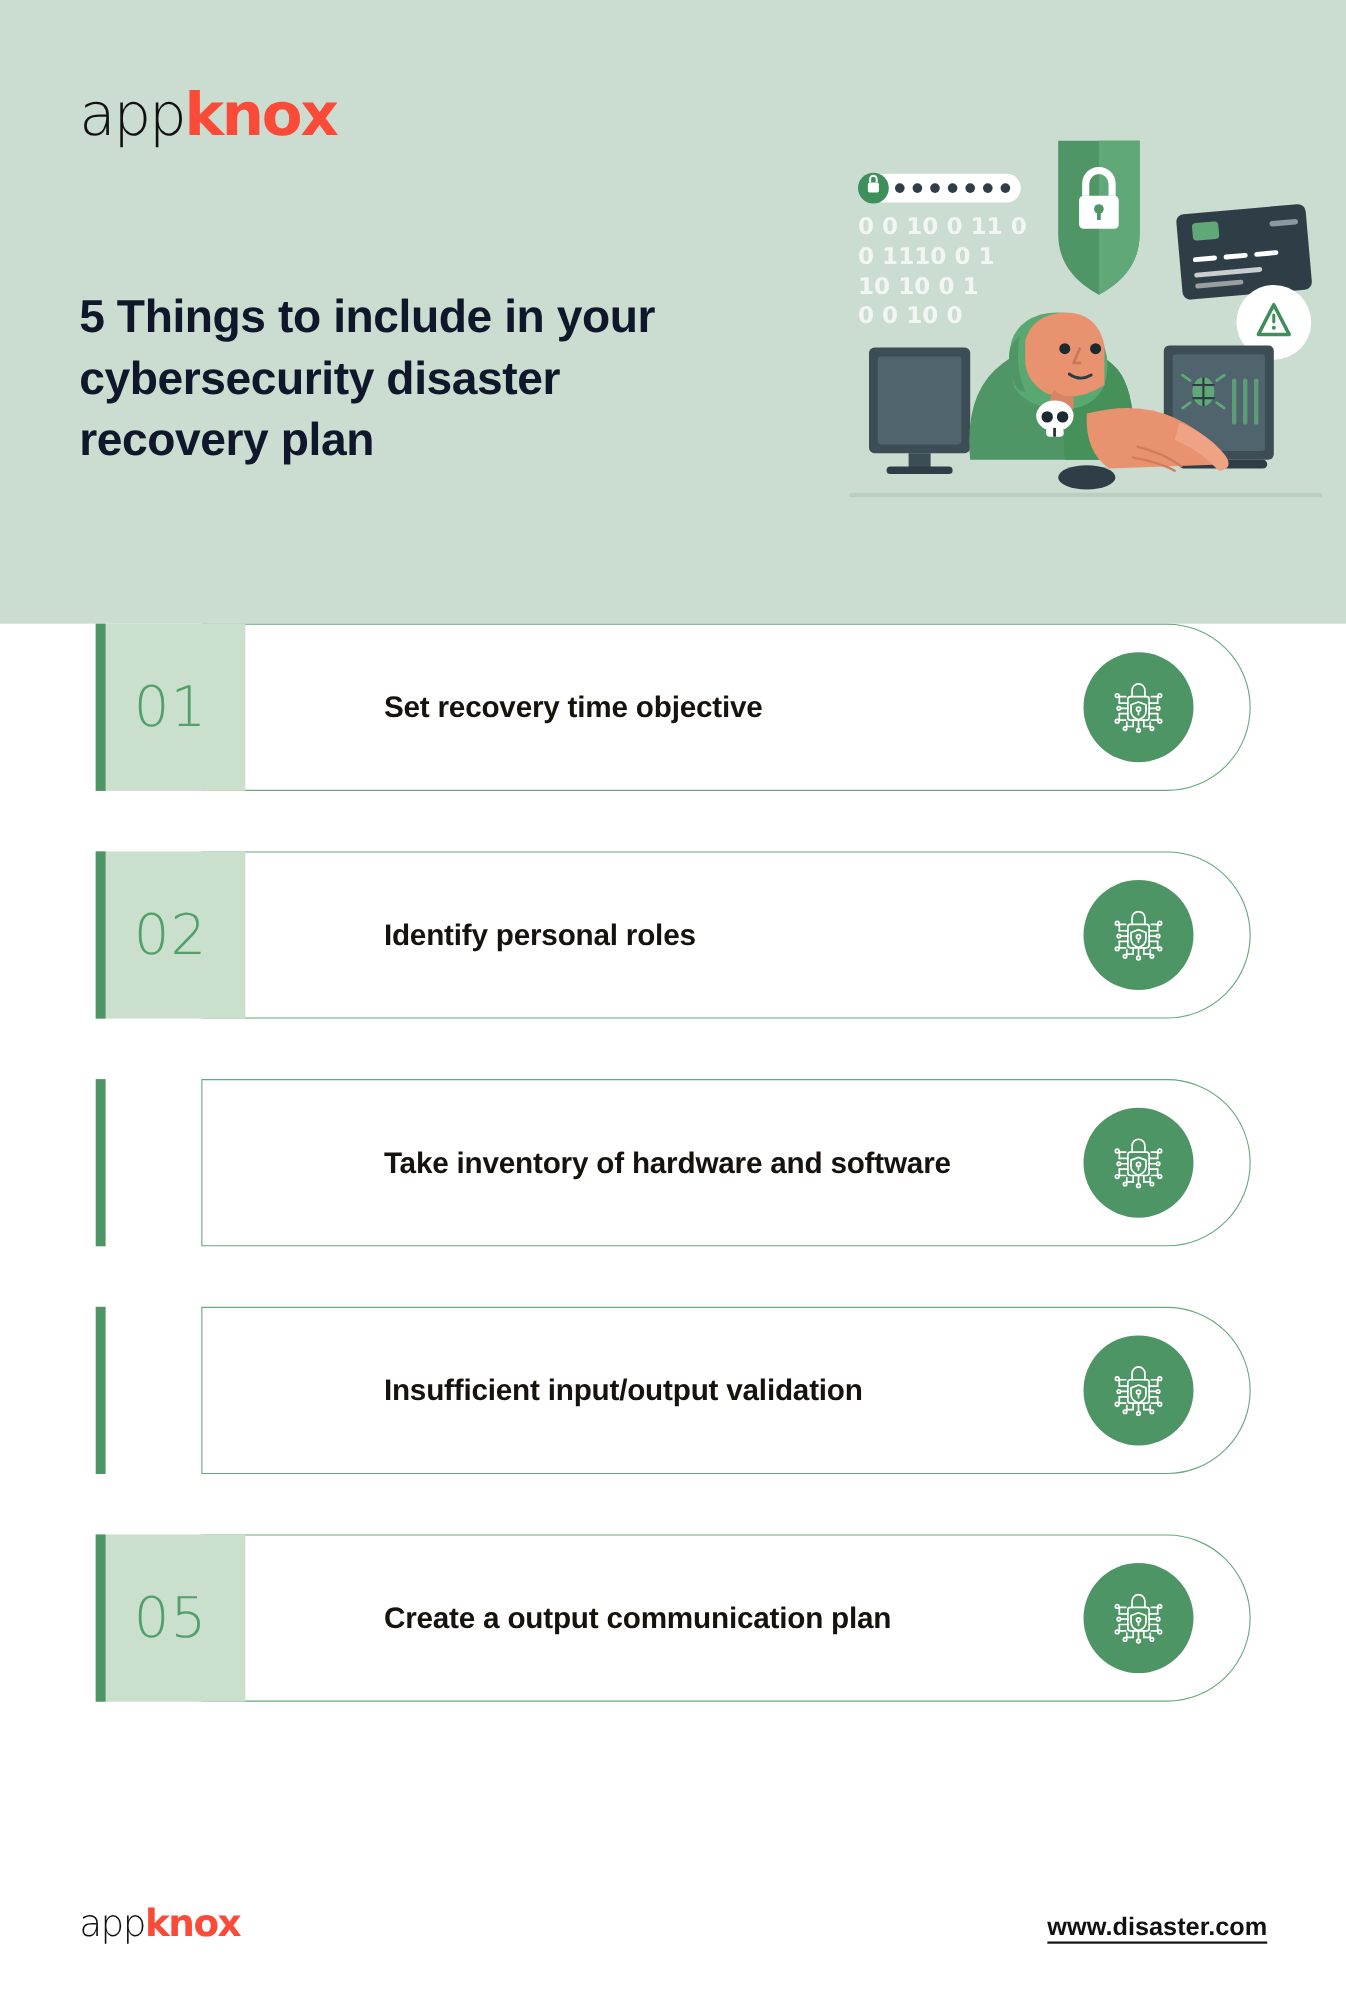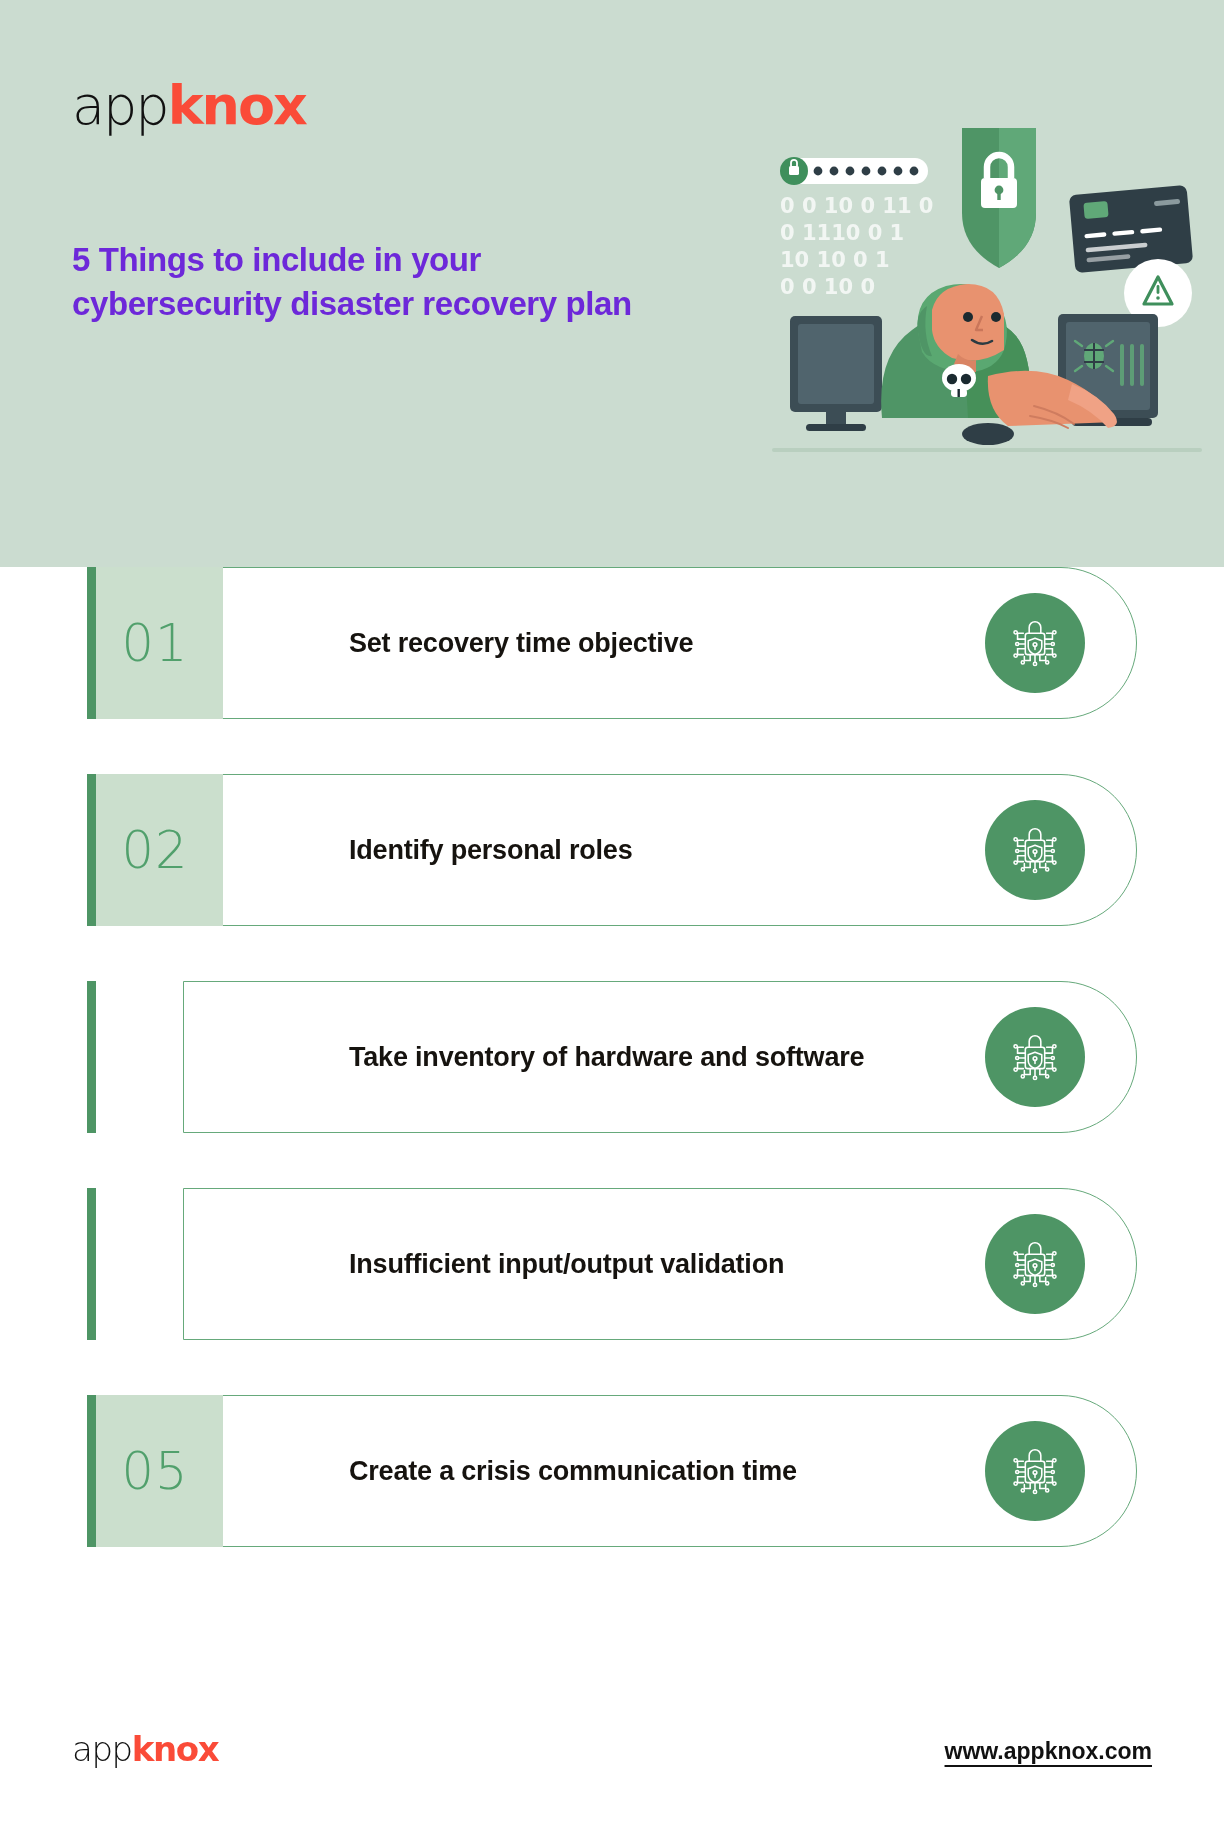"5 Things to include in" .headline { color: #6d28d9 -> #0f172a; font-size: 33px -> 42px; top: 238px -> 260px }
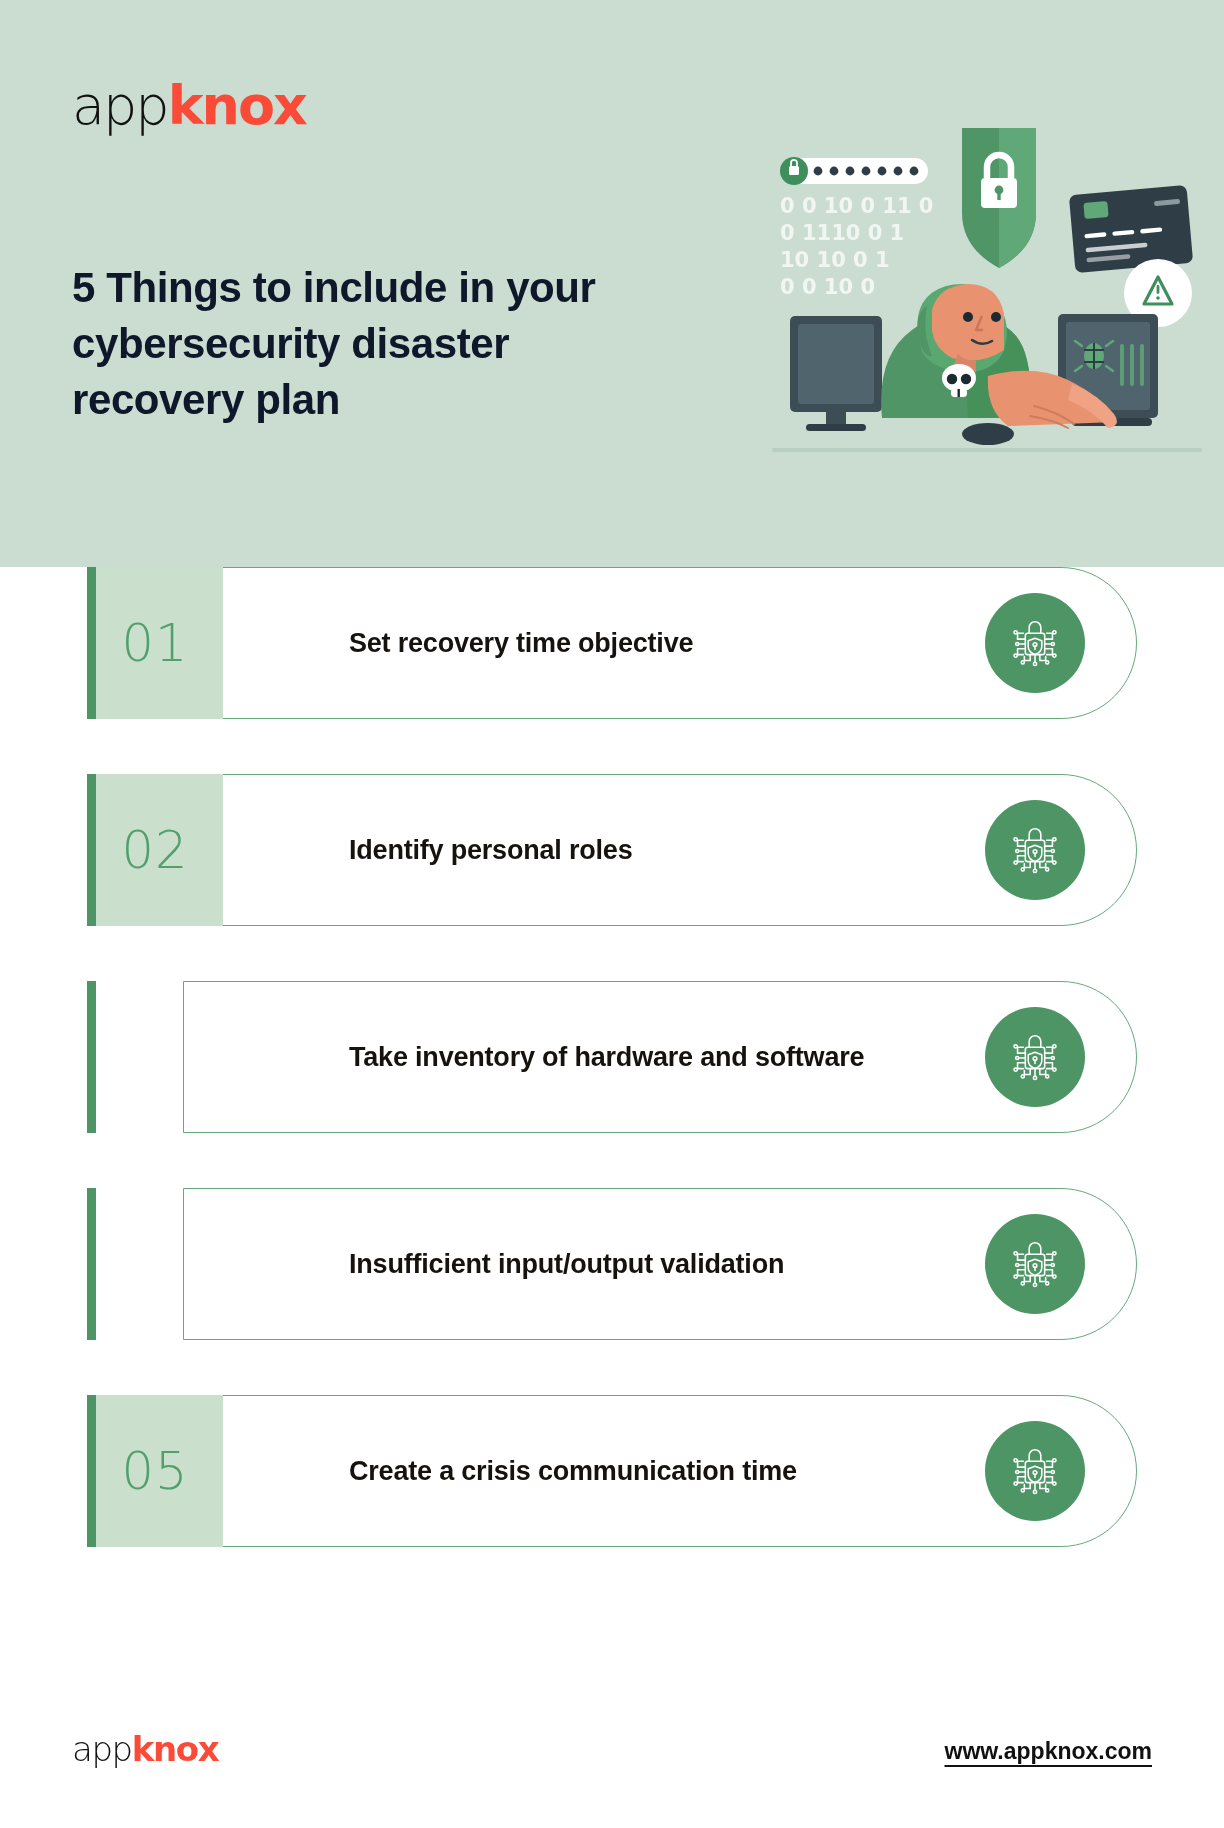"Create a crisis communication time" div.label { text: crisis communication time -> output communication plan }
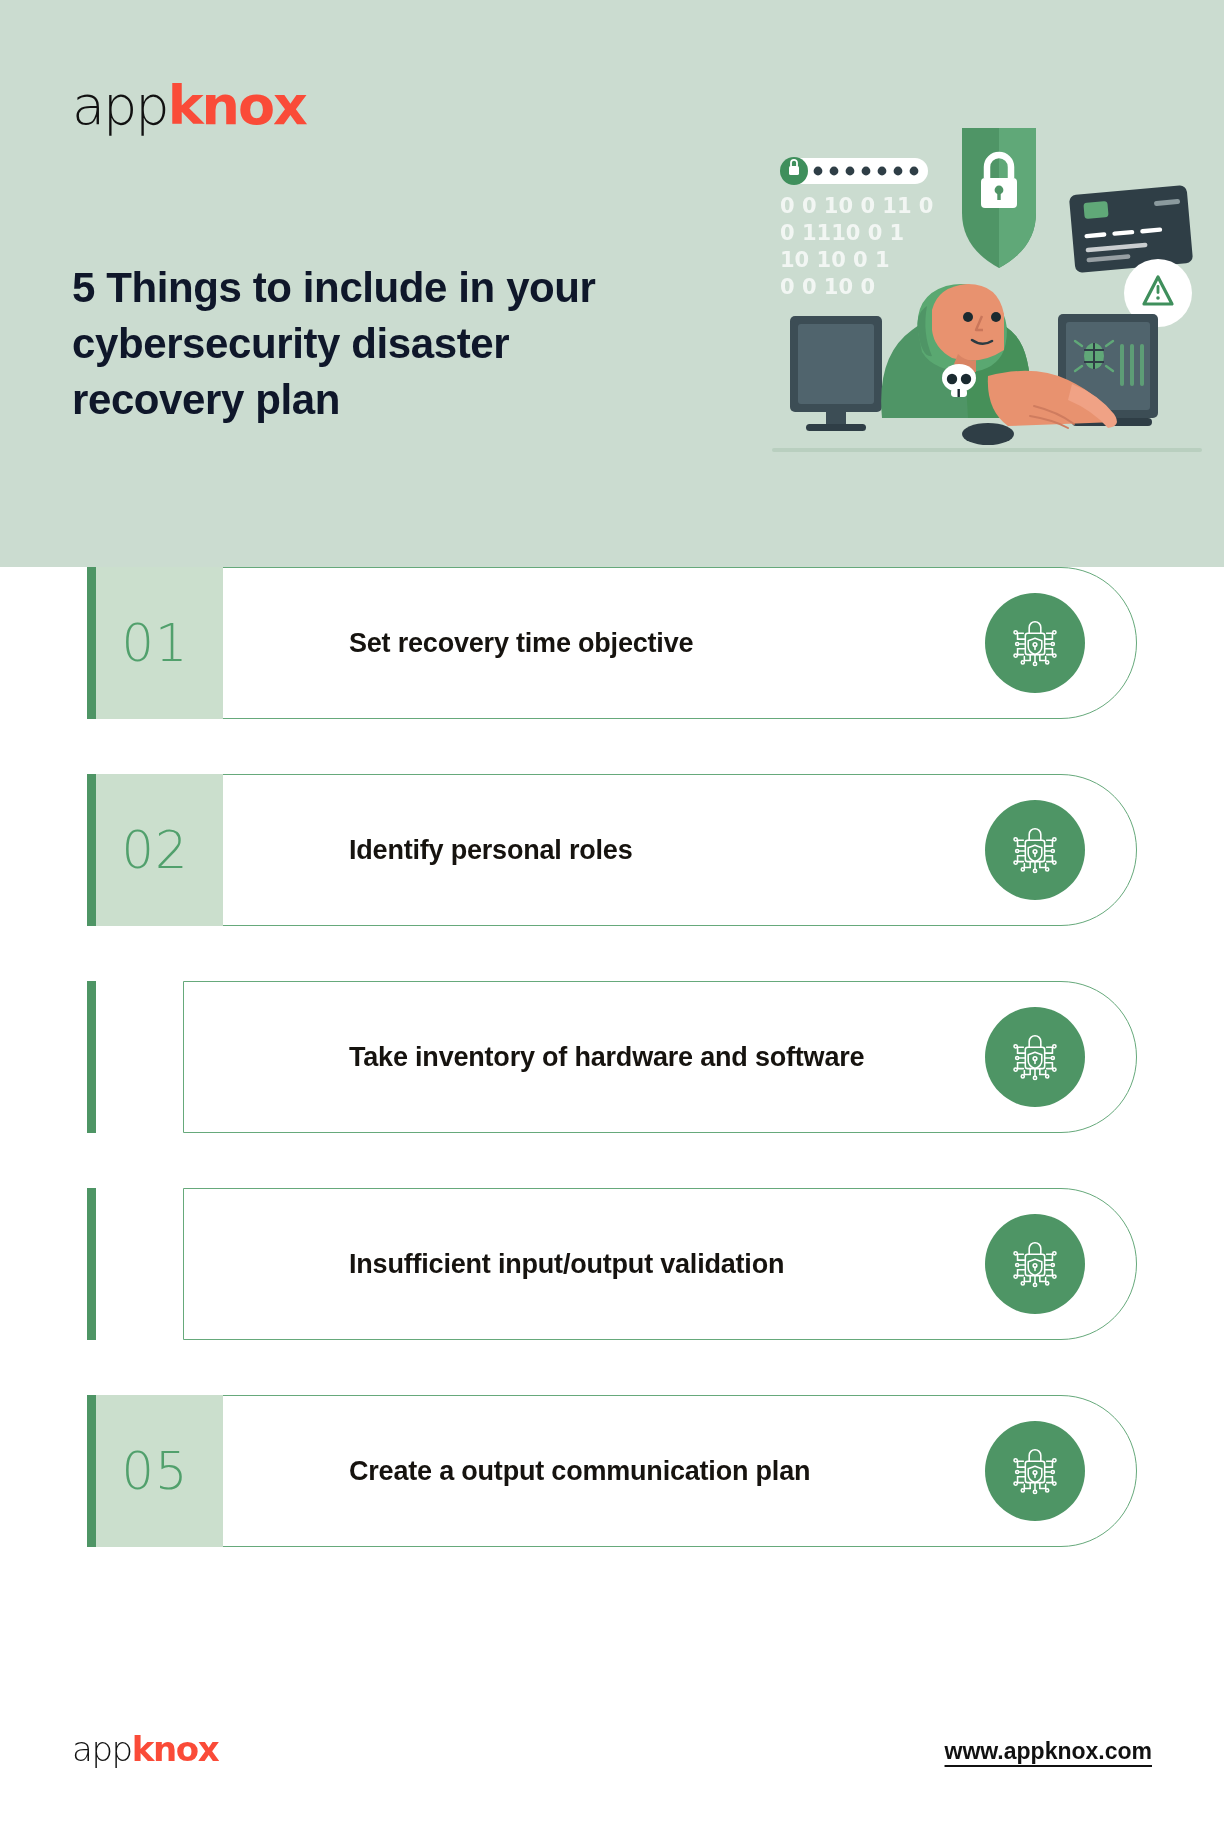"www.appknox.com" a.footer-url { text: www.appknox.com -> www.disaster.com }
